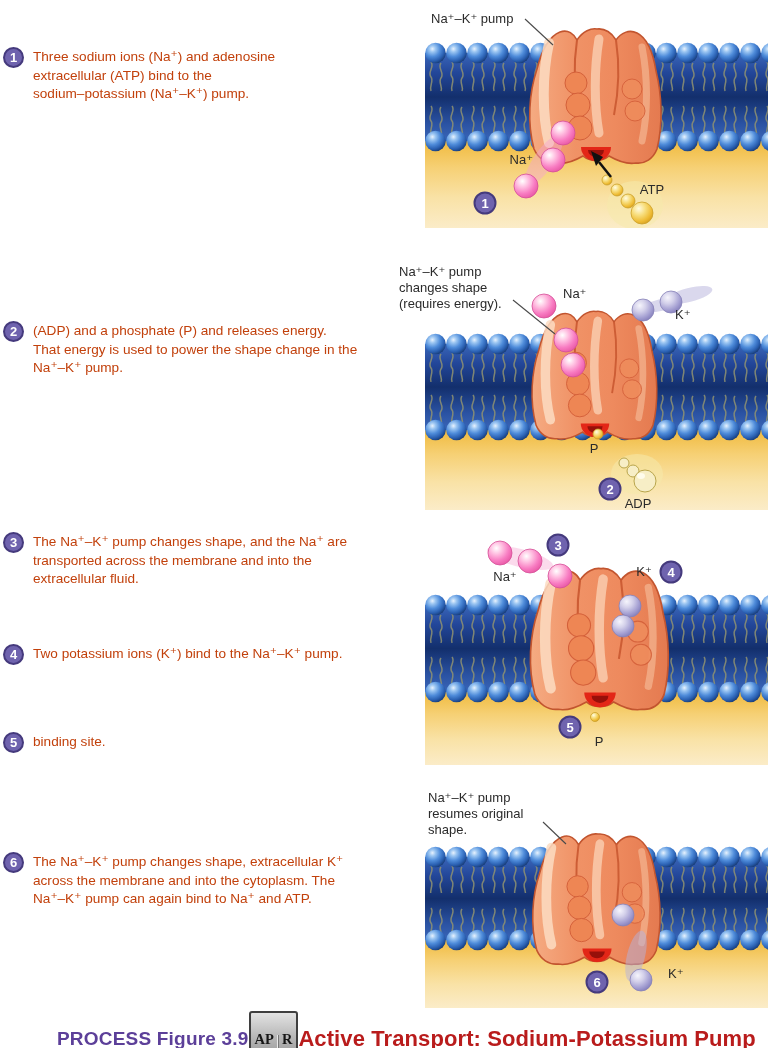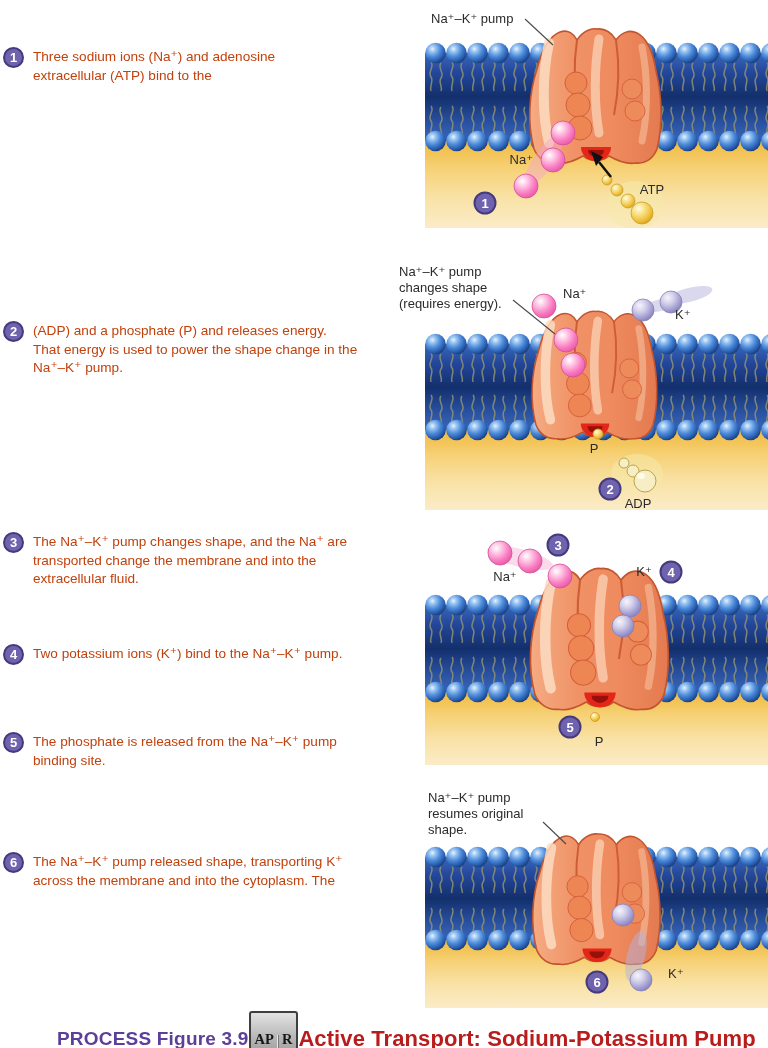"sodium–potassium (Na⁺–K⁺) pump." span.line { html: none -> <span>sodium–potassium (Na⁺–K⁺) pump.</span> }
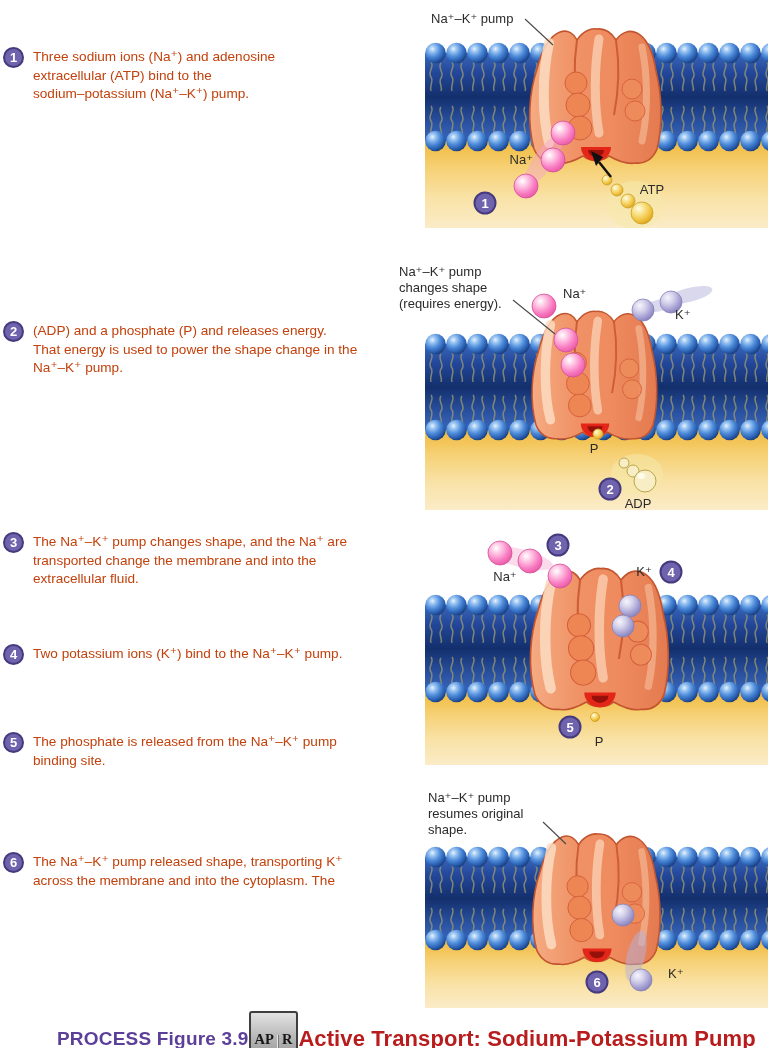"transported change the membrane and" span.line { text: change -> across }
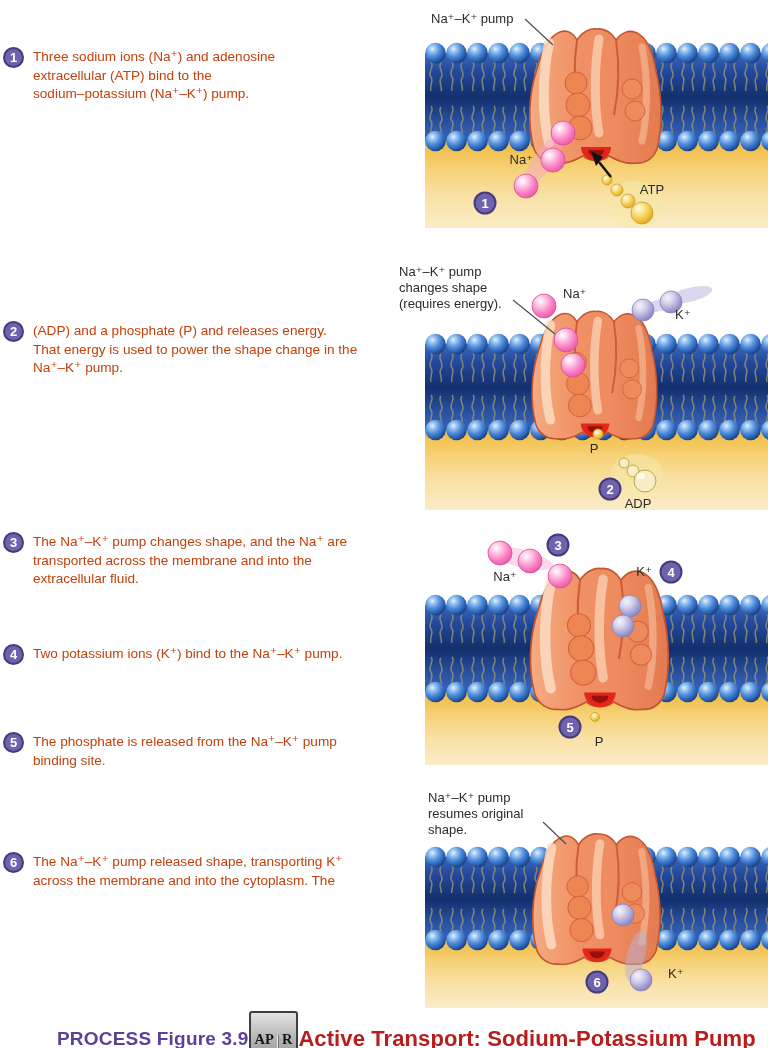"The phosphate is released from" span.line { html: <span>The phosphate is released from the Na⁺–K⁺ pump</span> -> none }
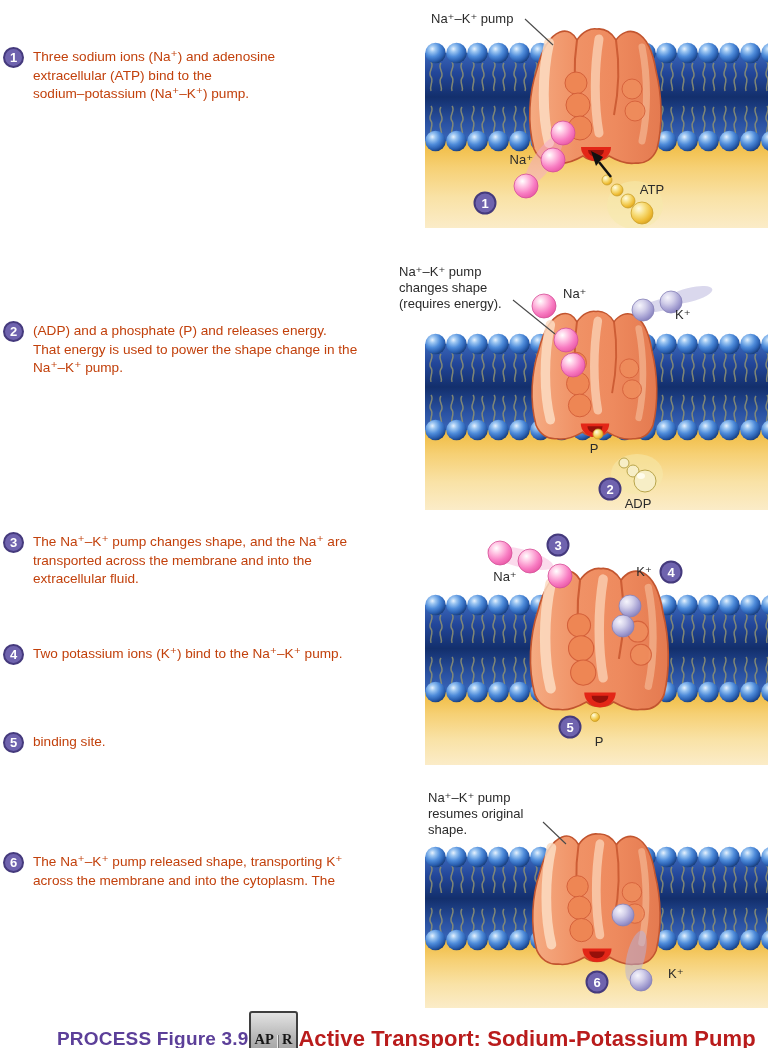"The Na⁺–K⁺ pump released shape," span.line { text: released shape, transporting -> changes shape, extracellular }
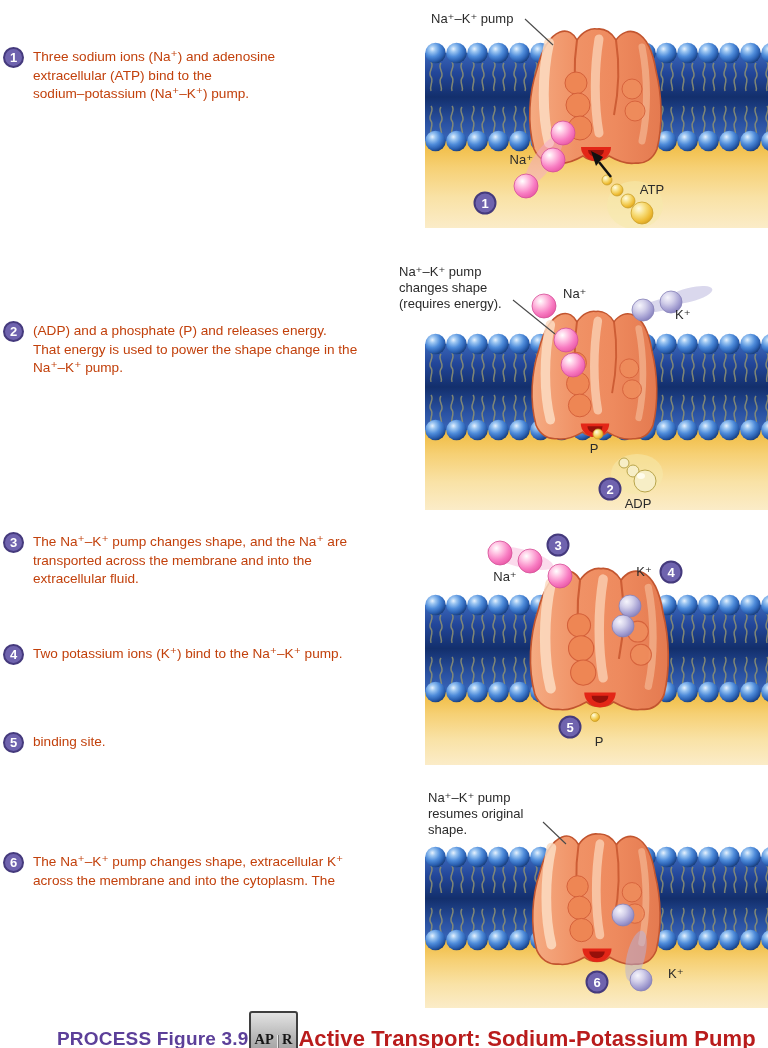"Na⁺–K⁺ pump can again bind" span.line { html: none -> <span>Na⁺–K⁺ pump can again bind to Na⁺ and ATP.</span> }
